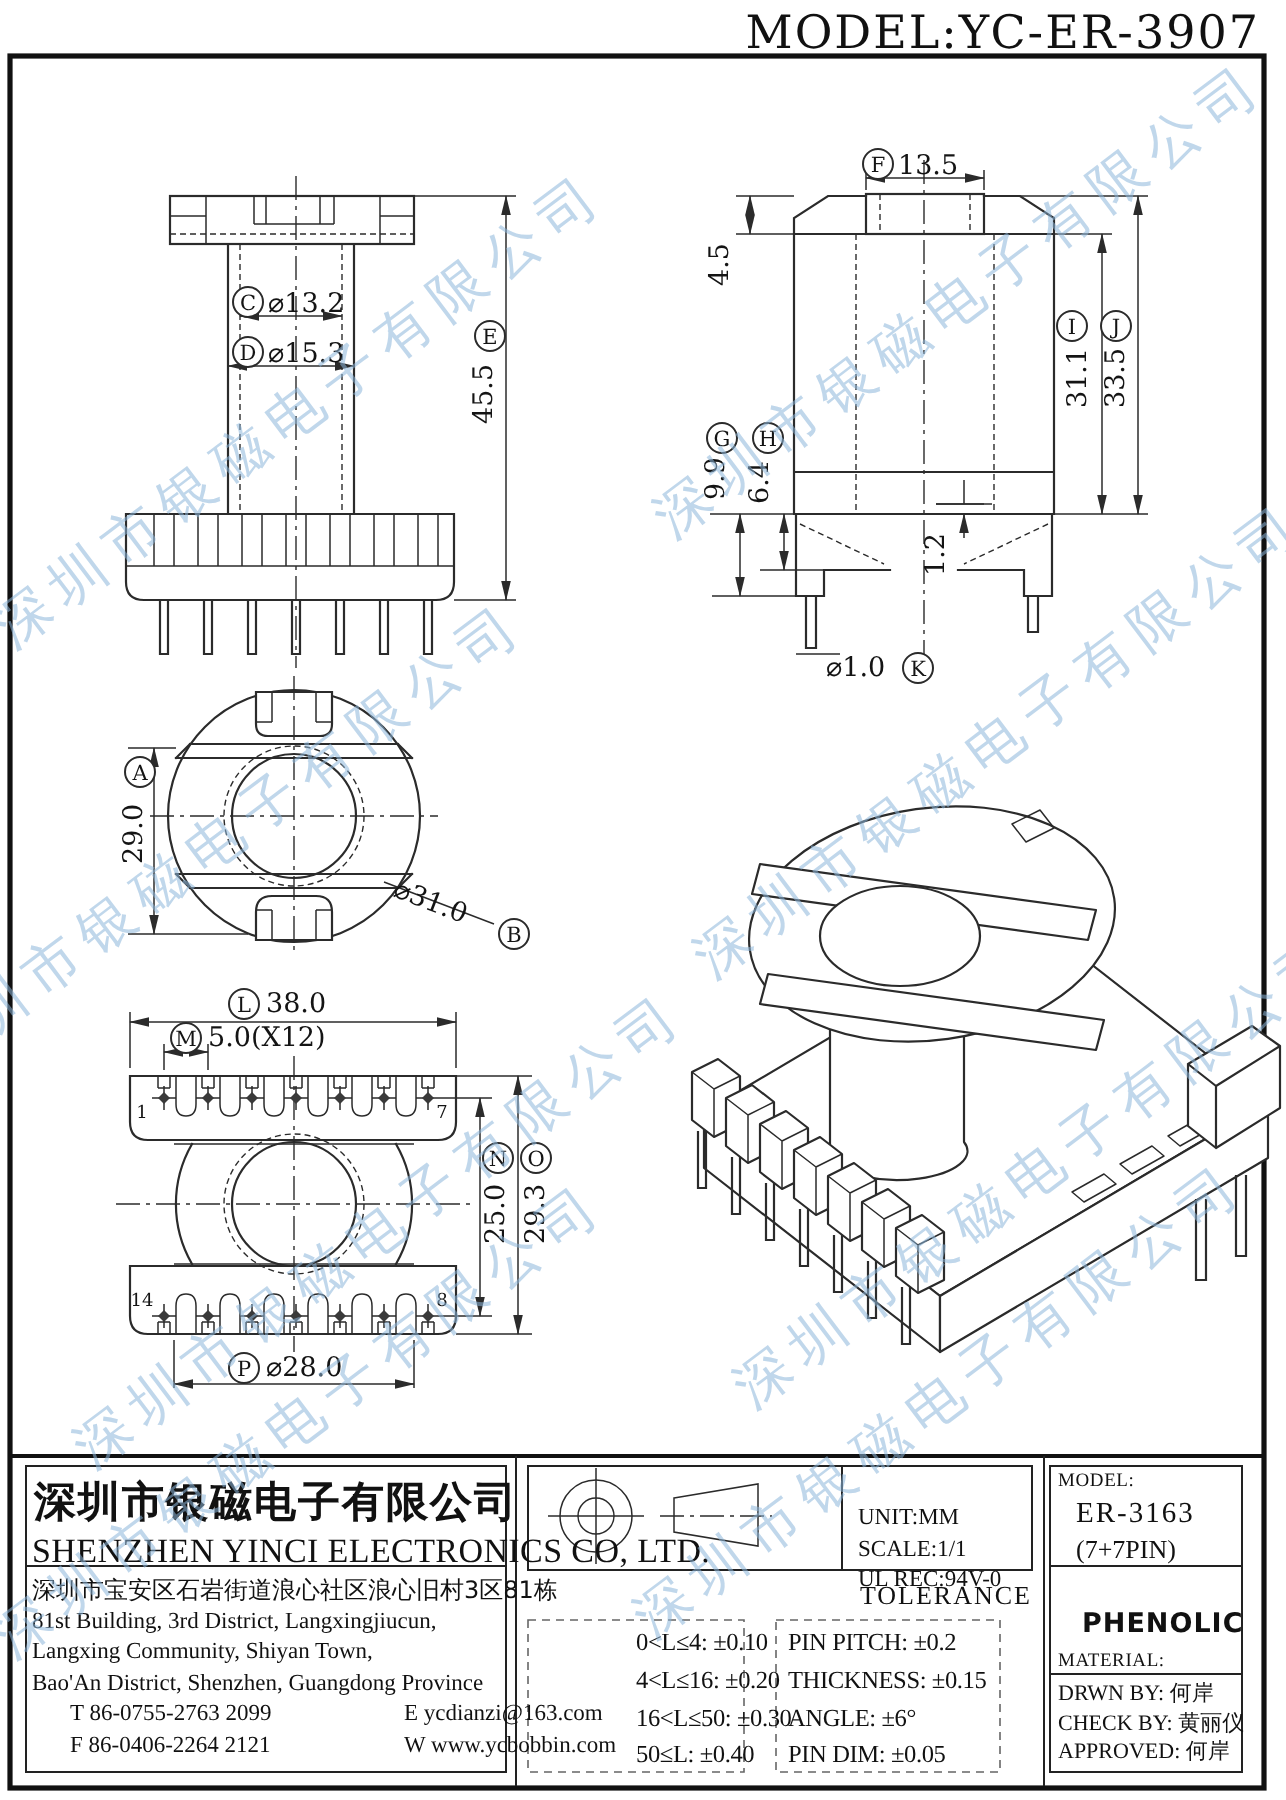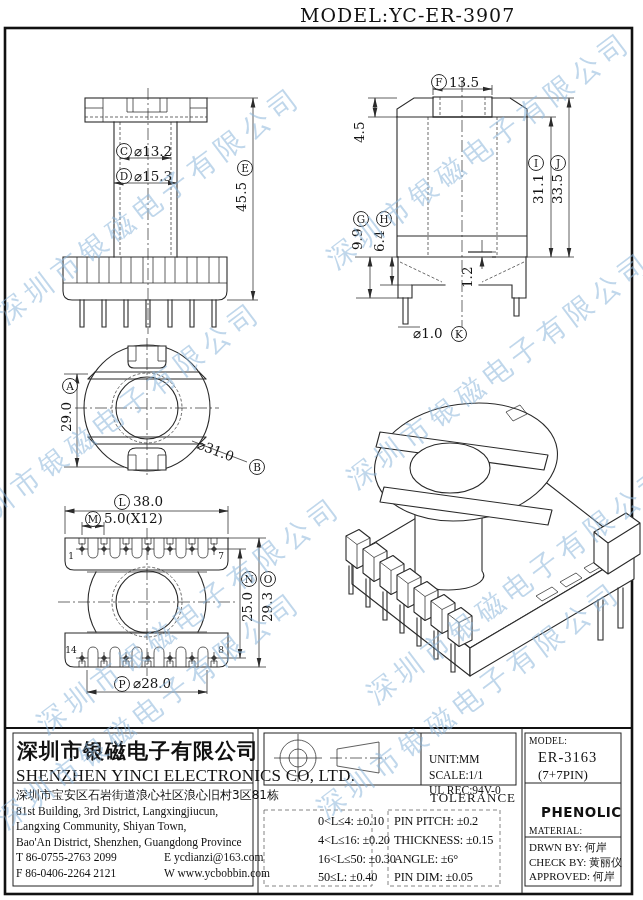"MODEL:YC-ER-3907" #hdr { font-size: 19px -> 23px; text-align: none -> right }
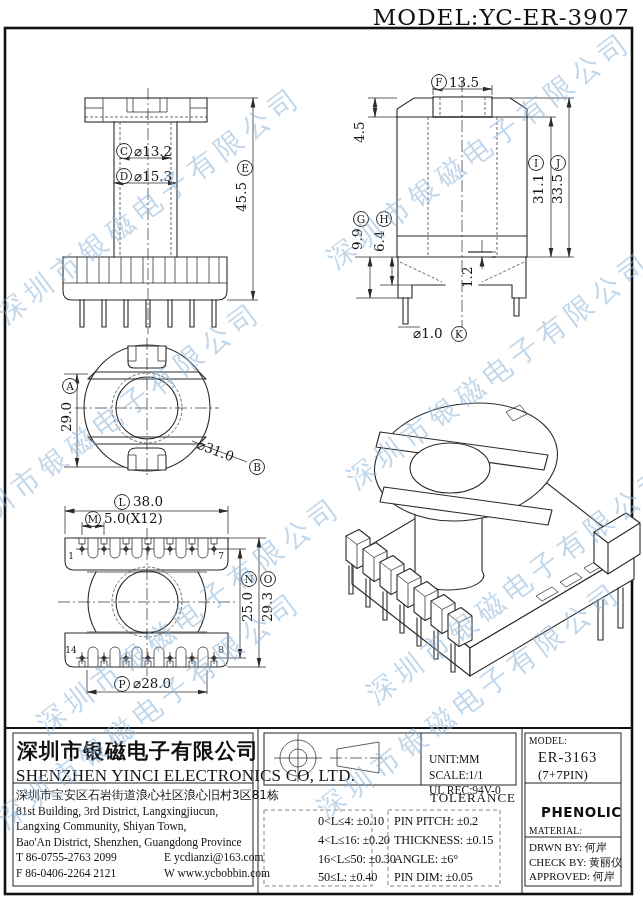"T 86-0755-2763 2099" .contact span { margin-left: none -> 19px }
